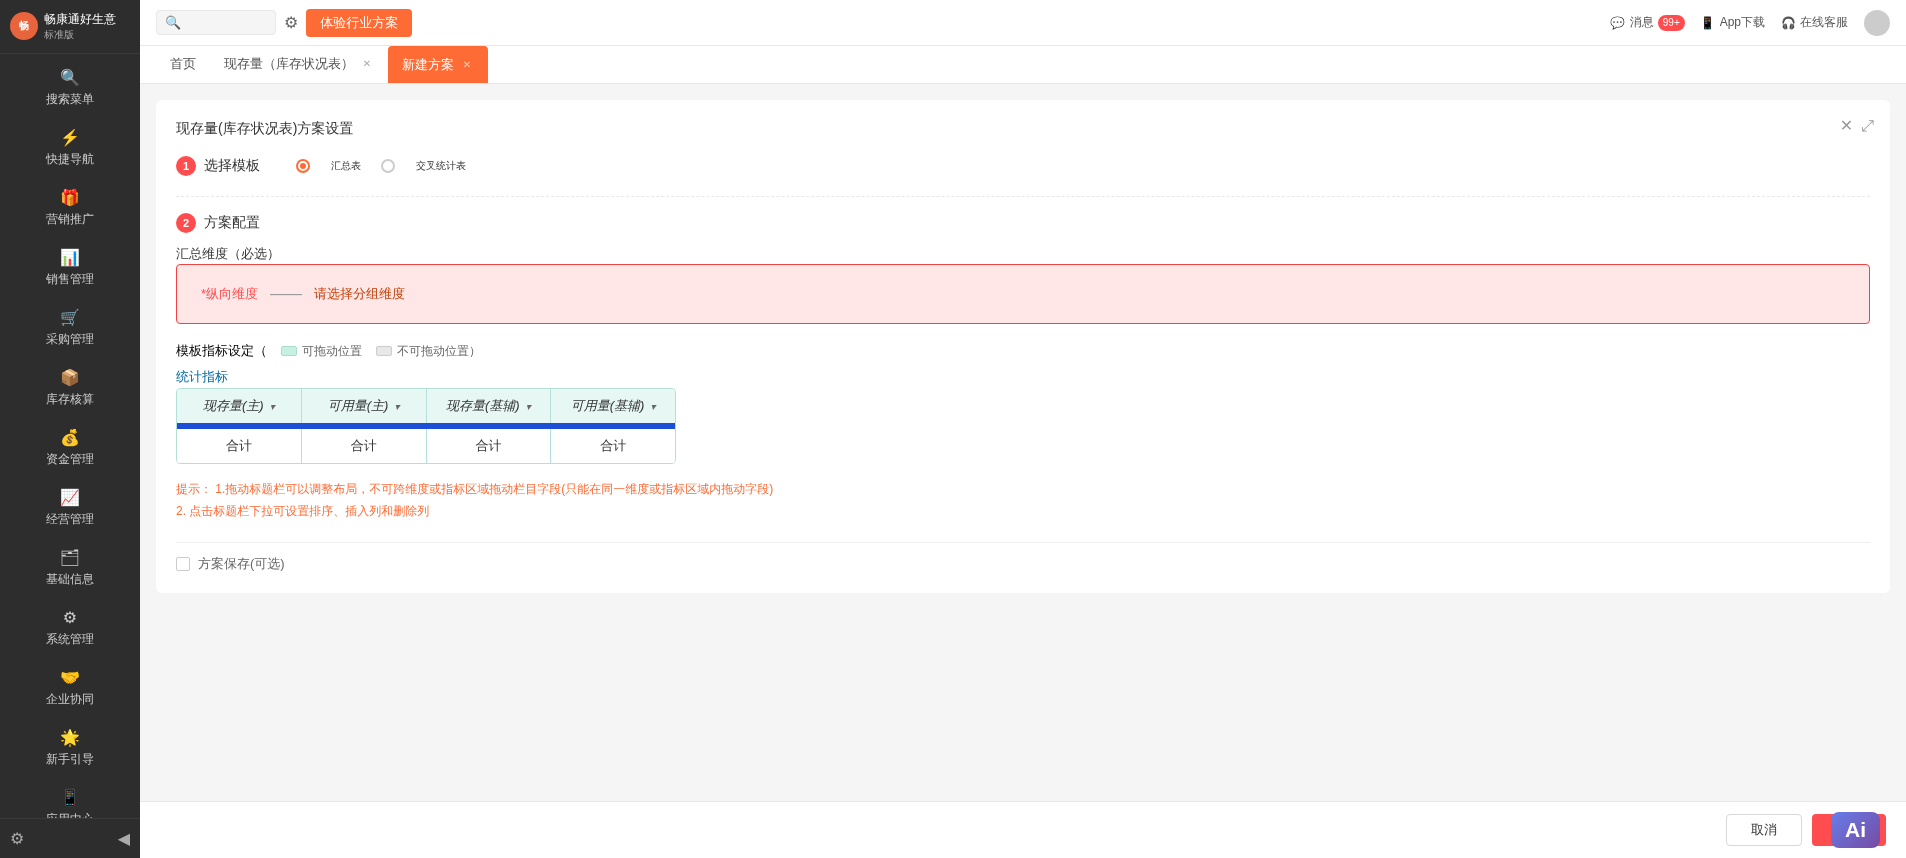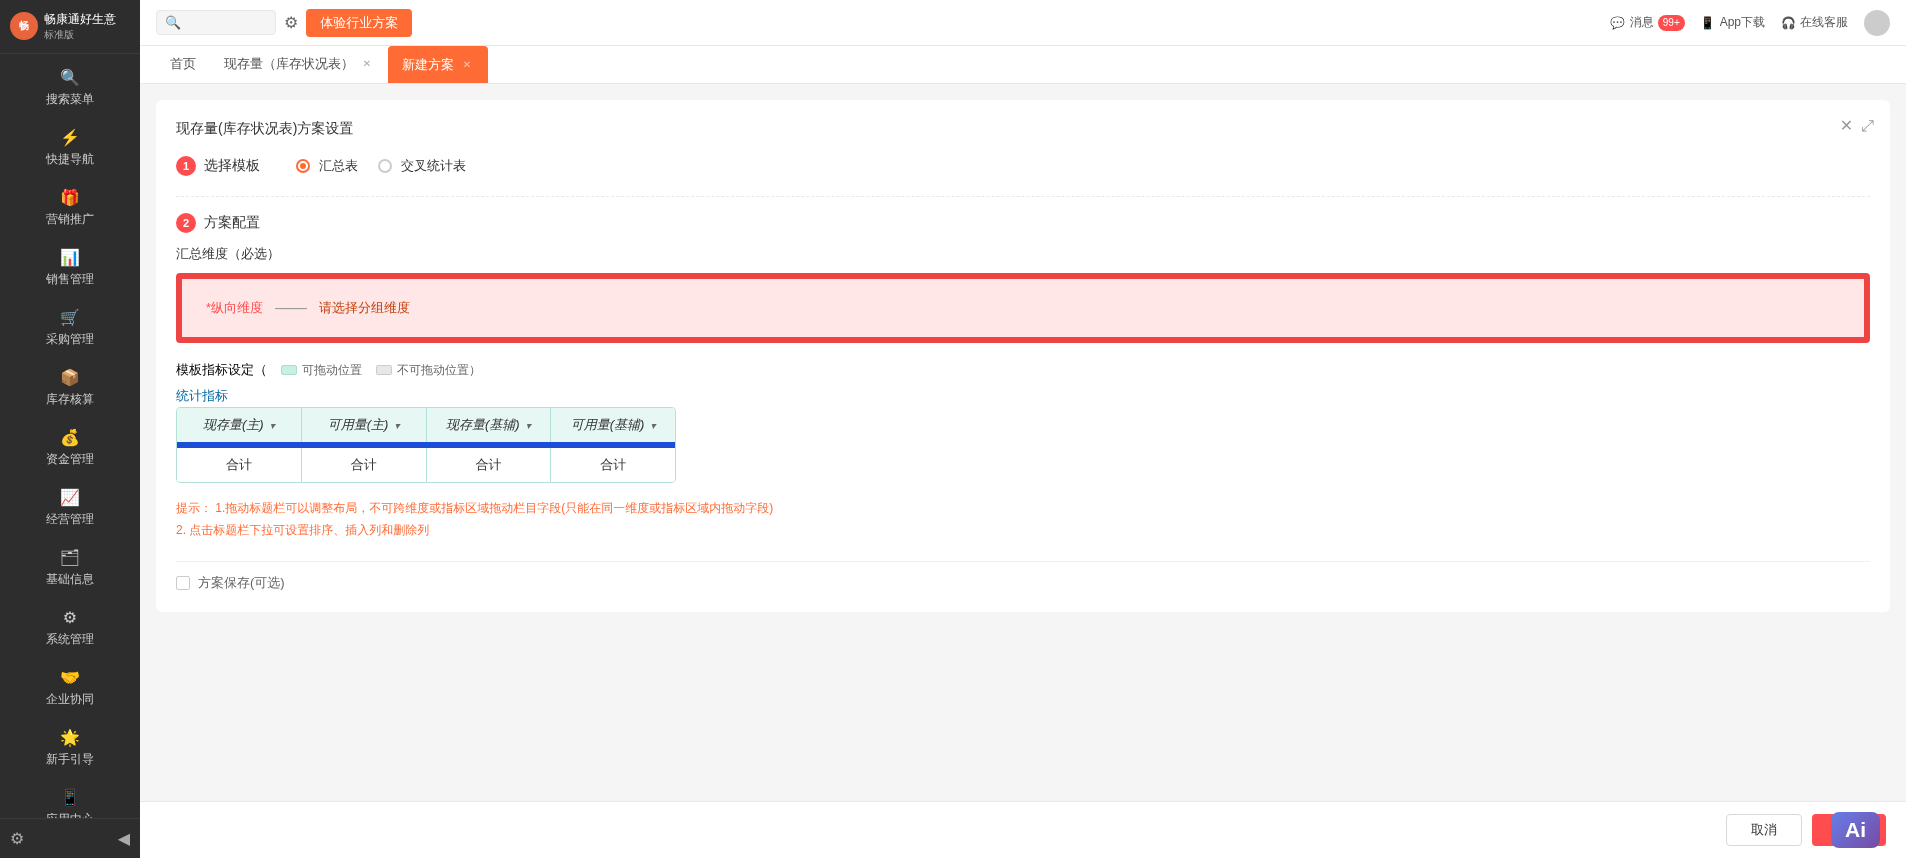"汇总表" .radio-option { font-size: 13px -> 10px; gap: 9px -> 21px }
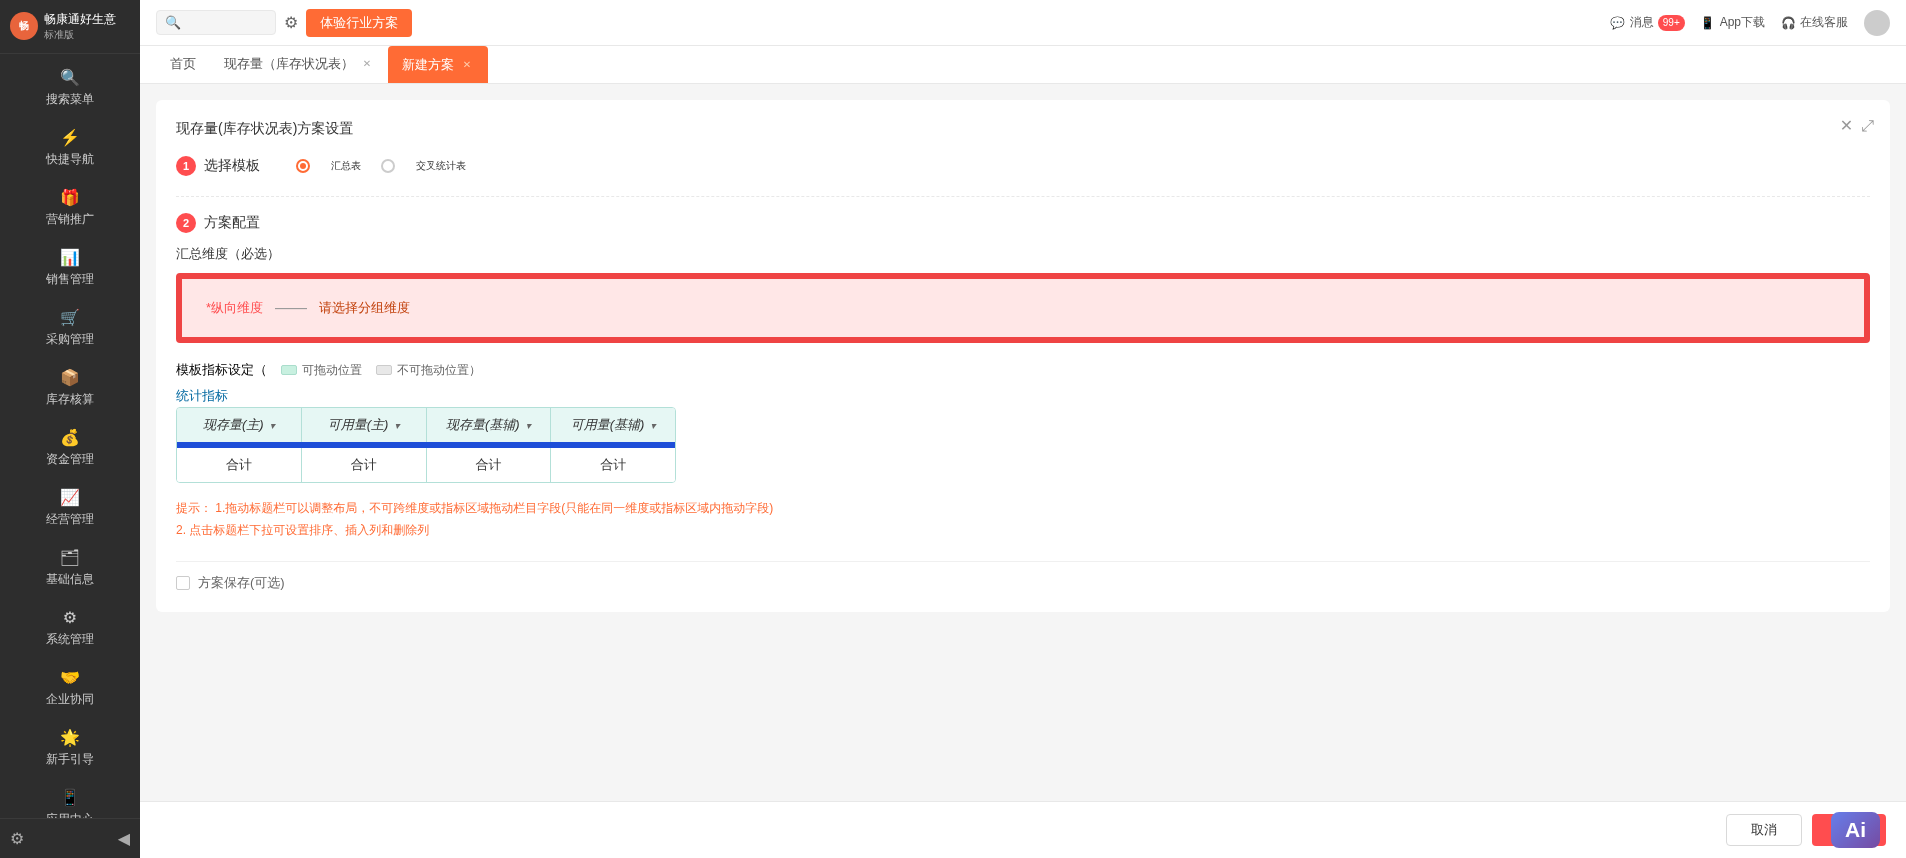"汇总维度（必选）" .section2-label { margin-bottom: 10px -> 1px }
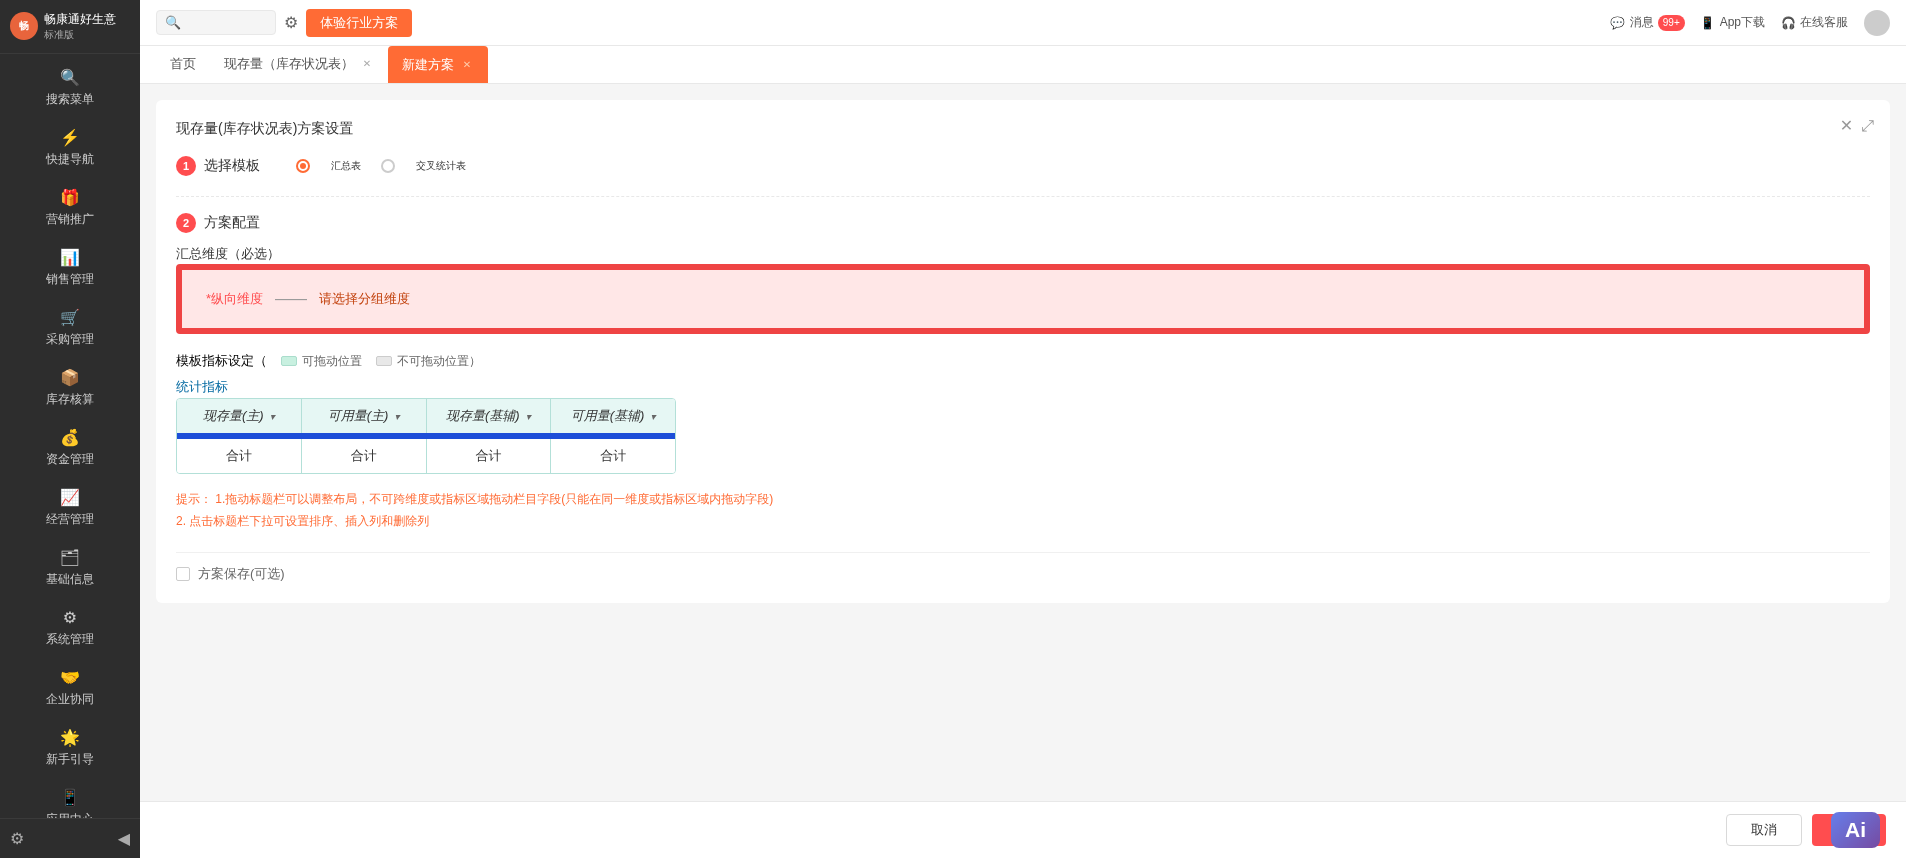"*纵向维度" .dimension-box { border: 6px solid #ef4444 -> 1px solid #ef4444 }
